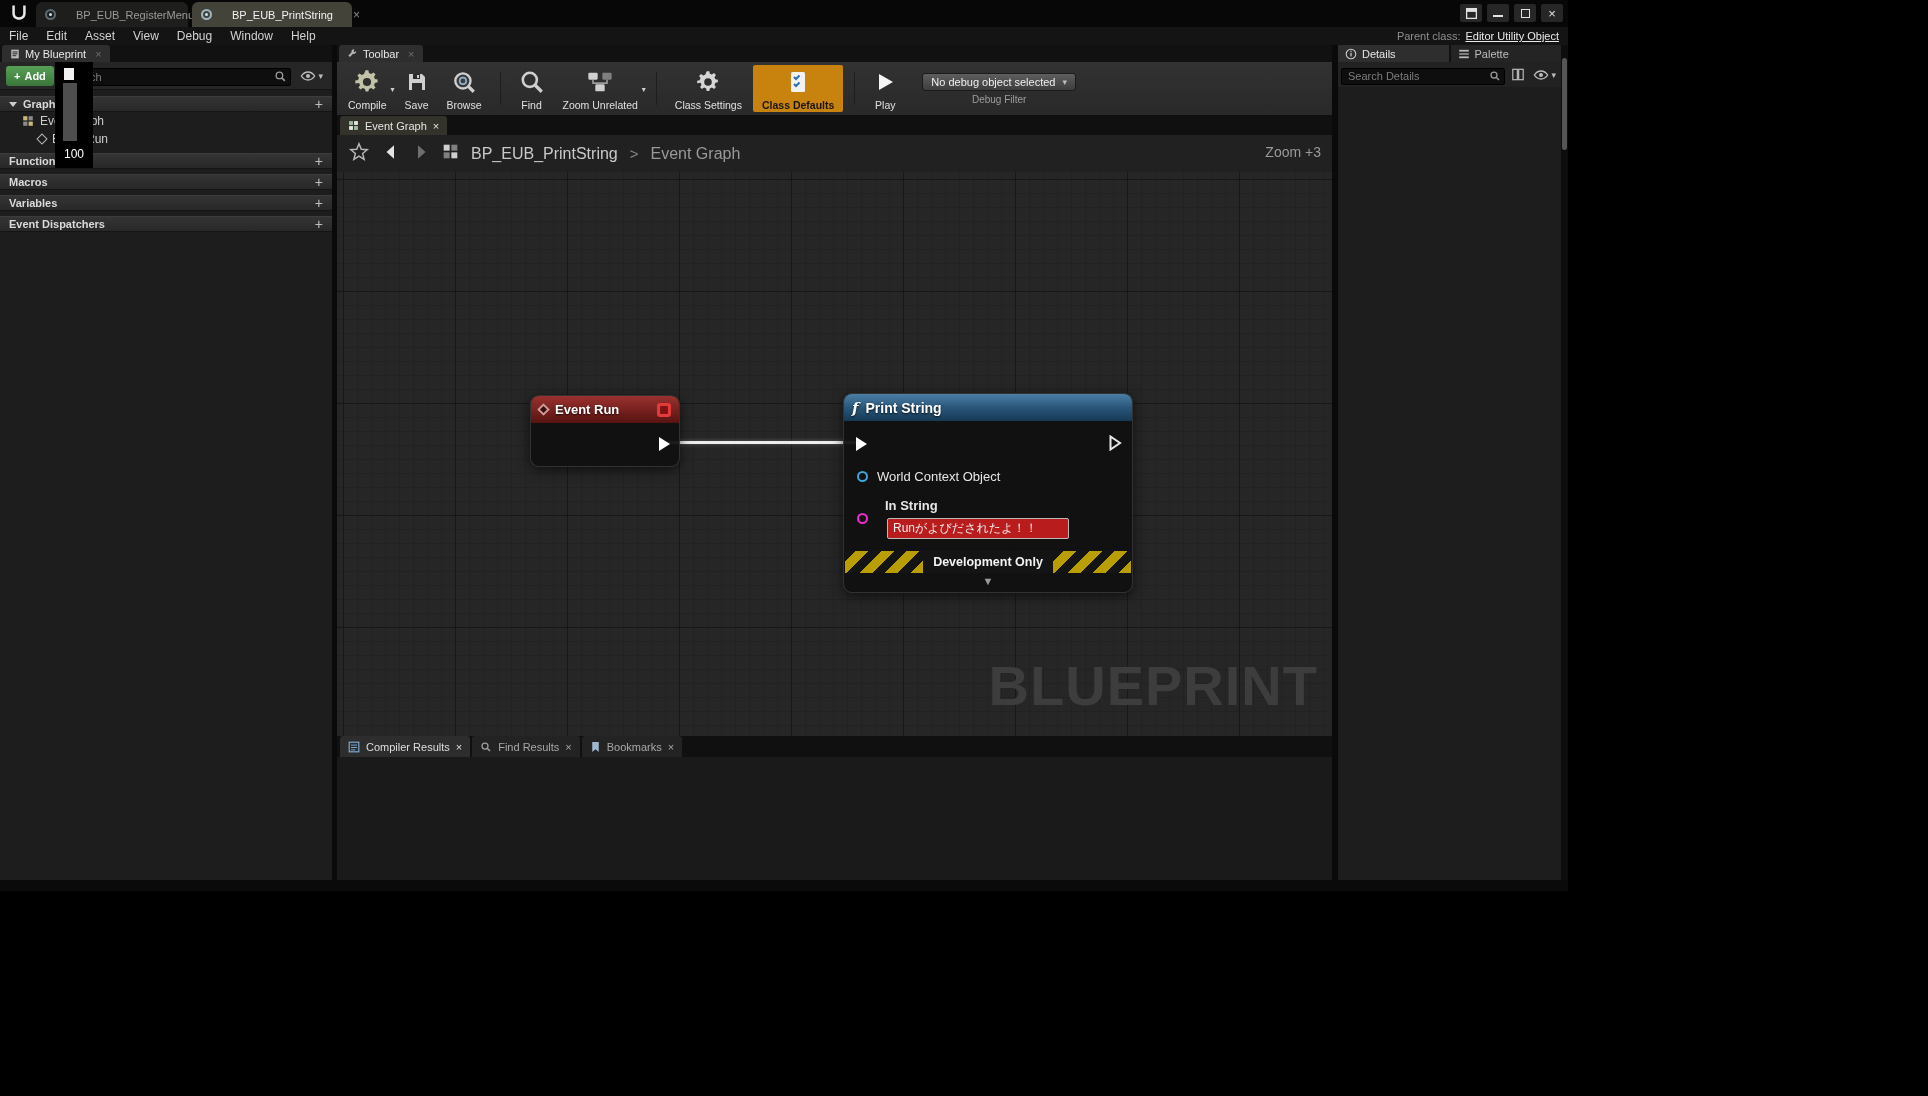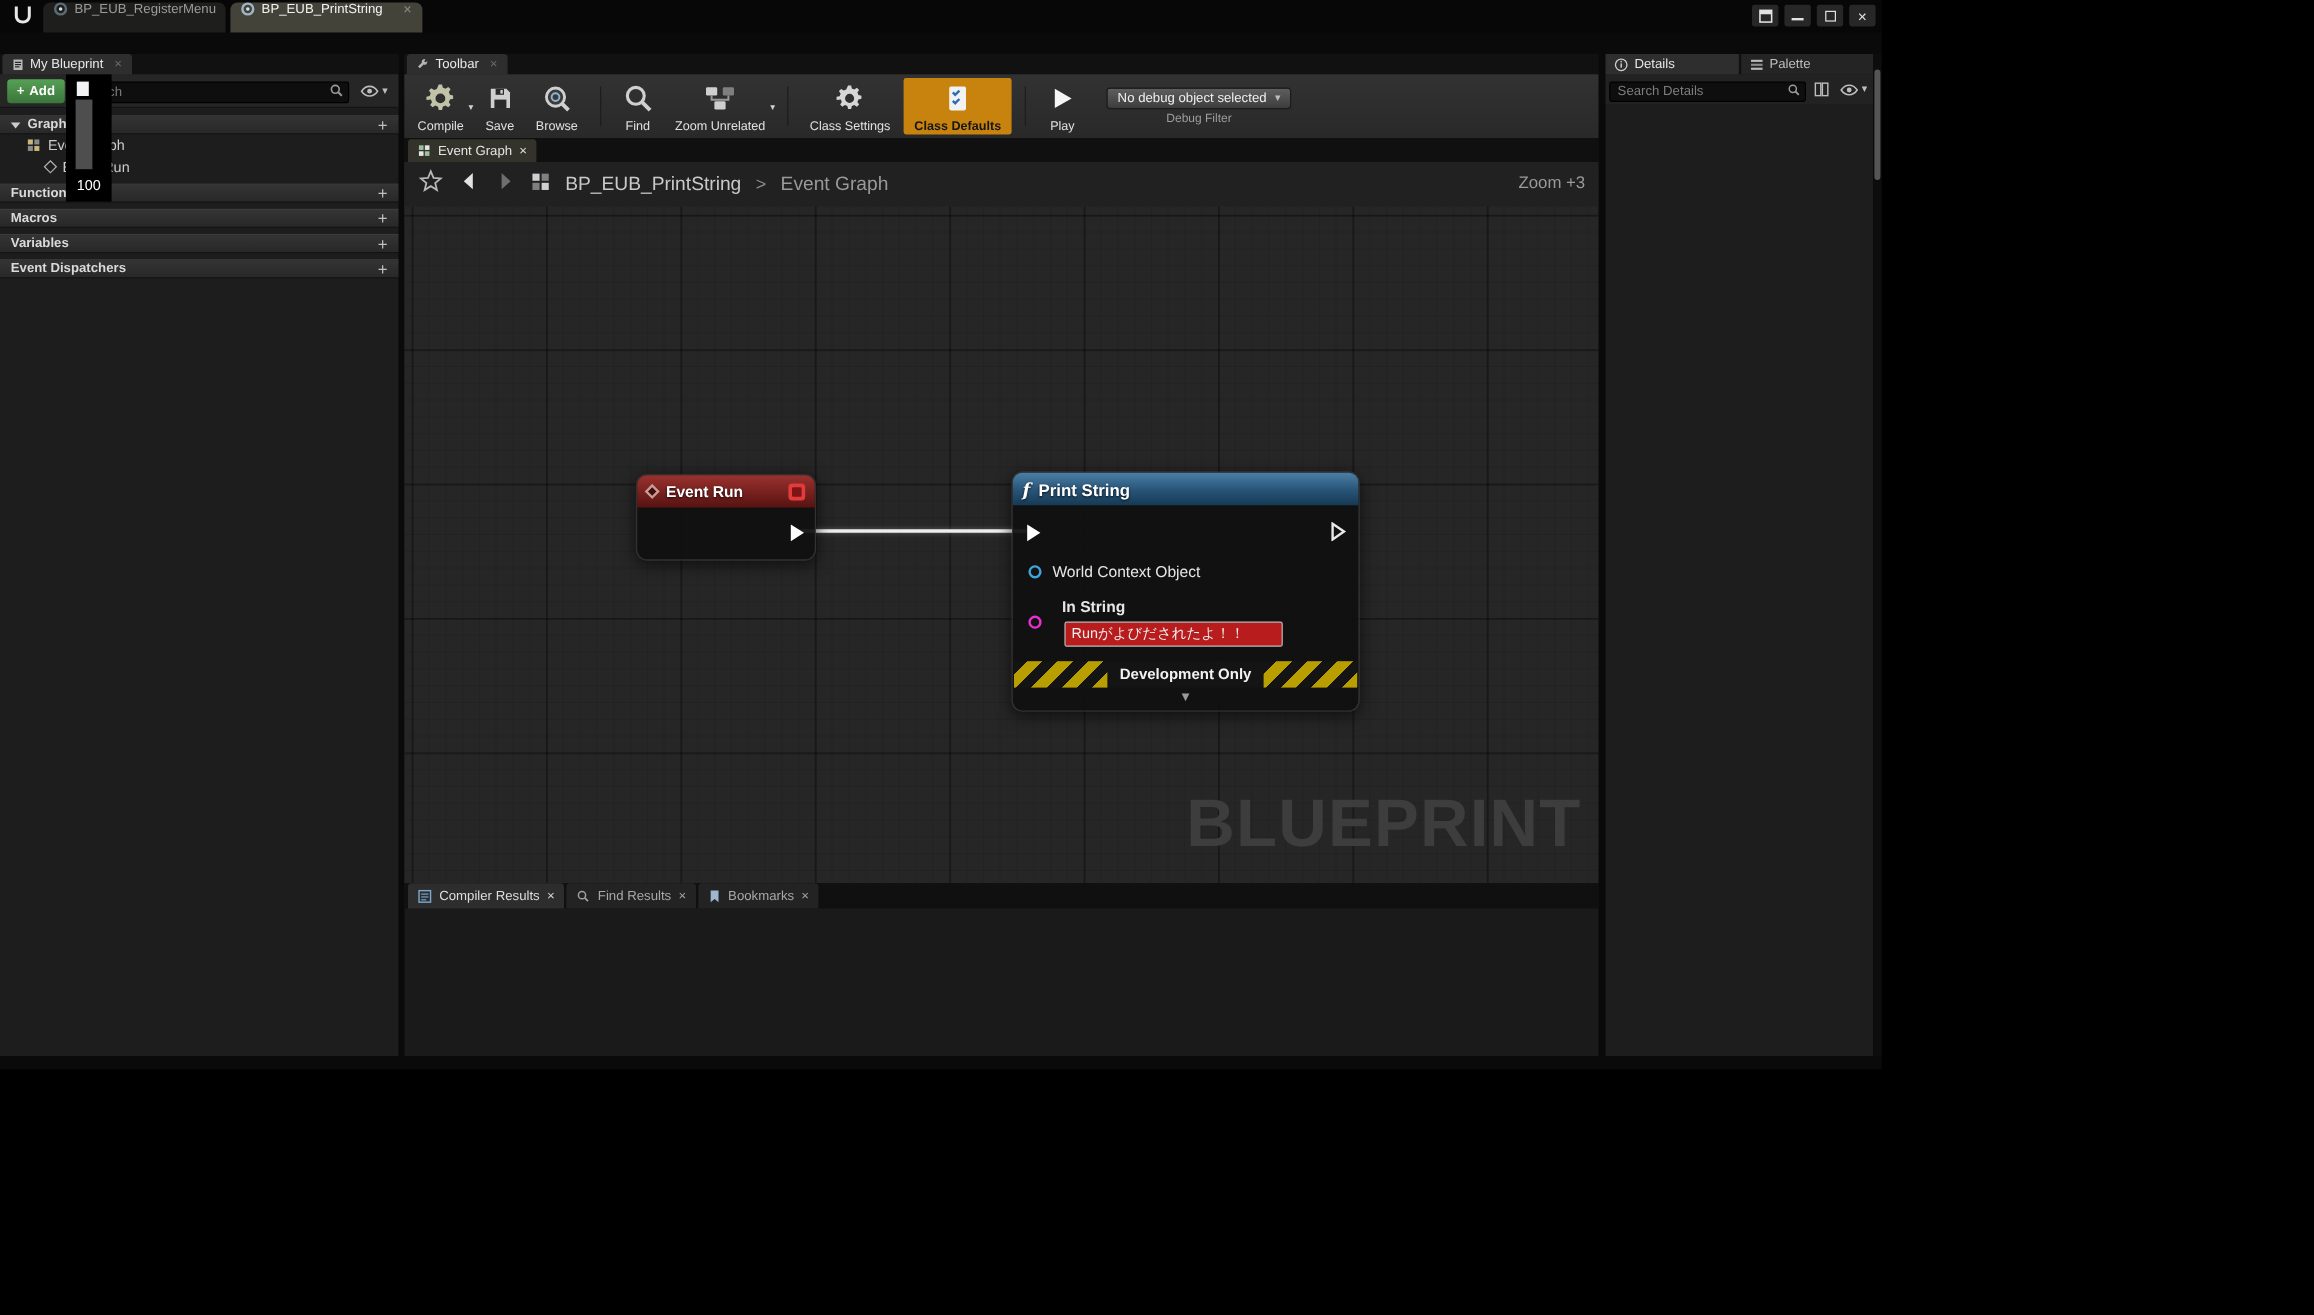"BP_EUB_RegisterMenu" .doc-tab { align-items: none -> center; gap: 6px -> 20px }
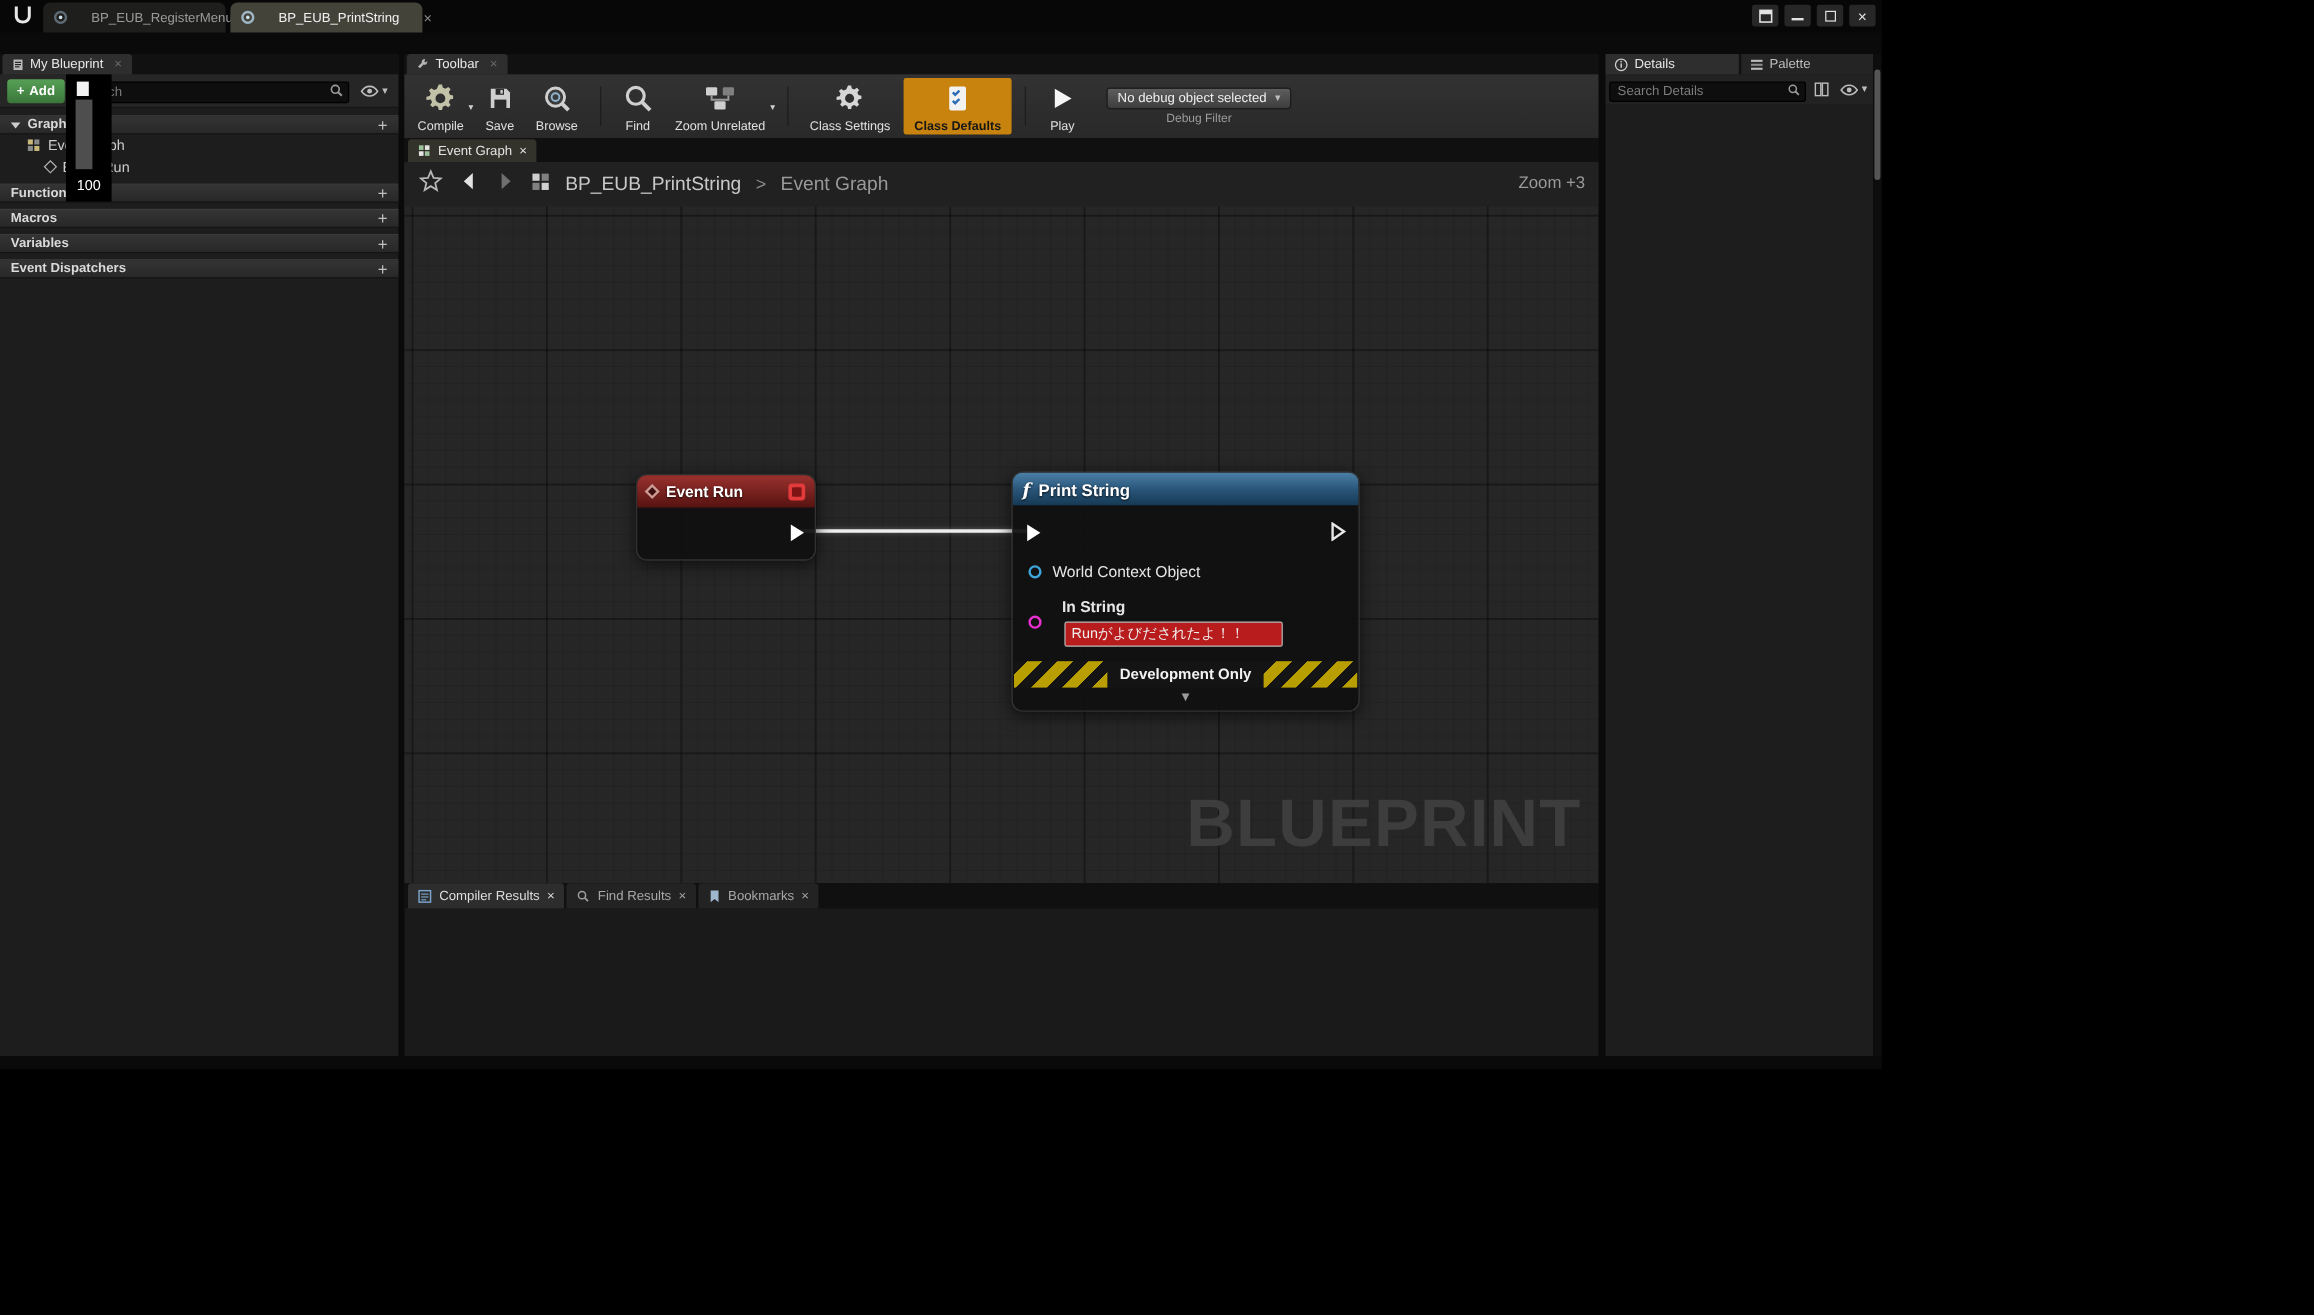"File" div.menubar { html: none -> <div> <span>File</span> <span>Edit</span> <span>Asset</span> <span>View</span> <span>Debug</span> <span>Window</span> <span>Help</span> <div> <span>Parent class:</span> <span>Editor Utility Object</span> </div> </div> }
